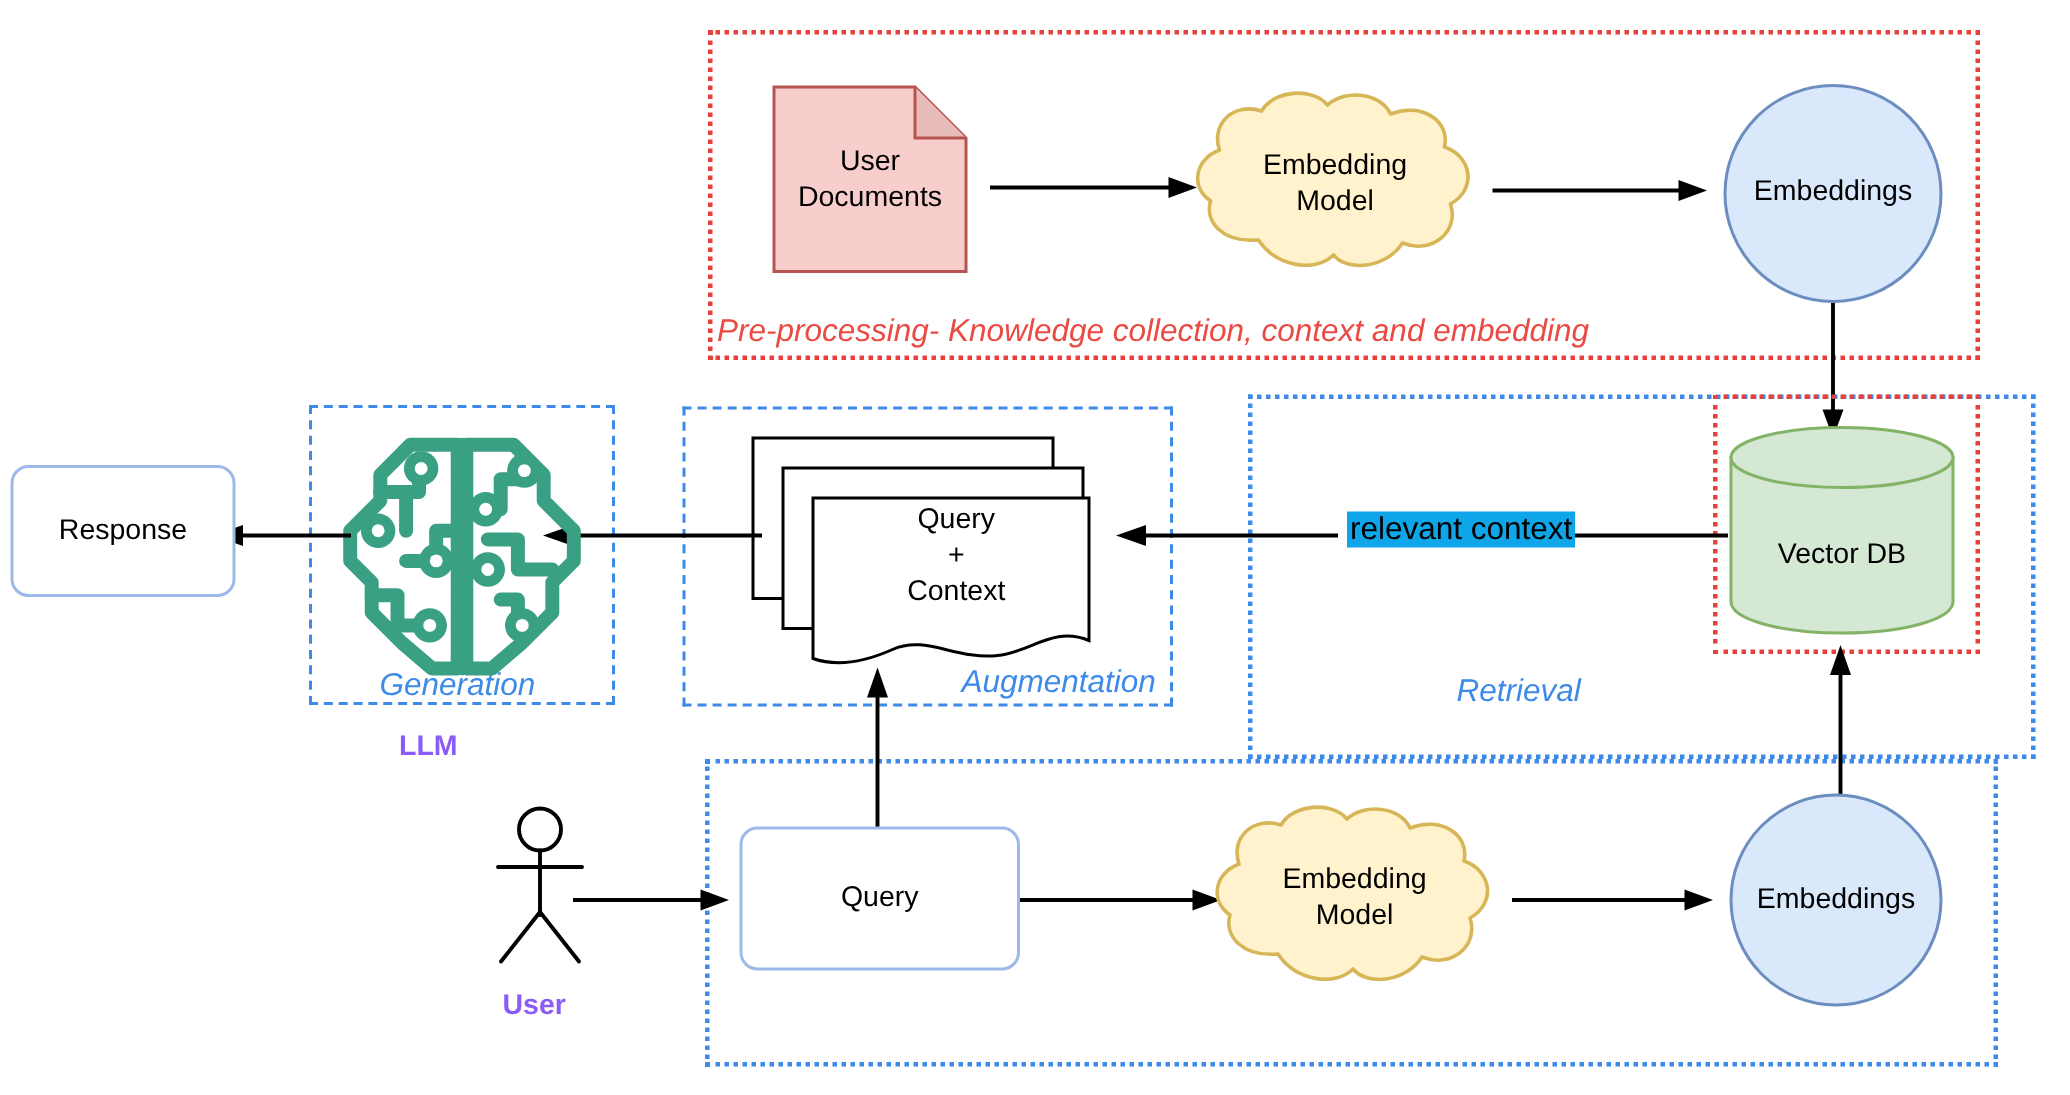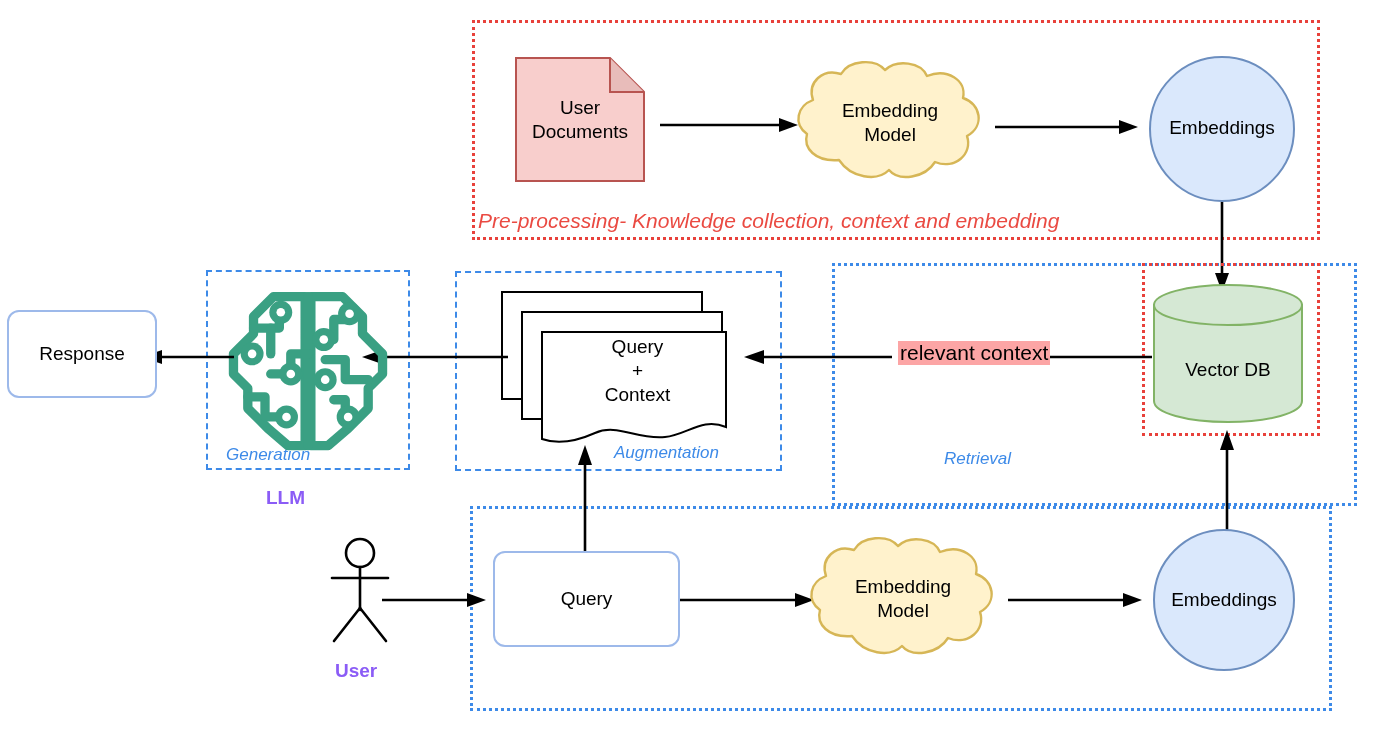"relevant context" .plain-label { background: #fca5a5 -> #0ea5e9 }
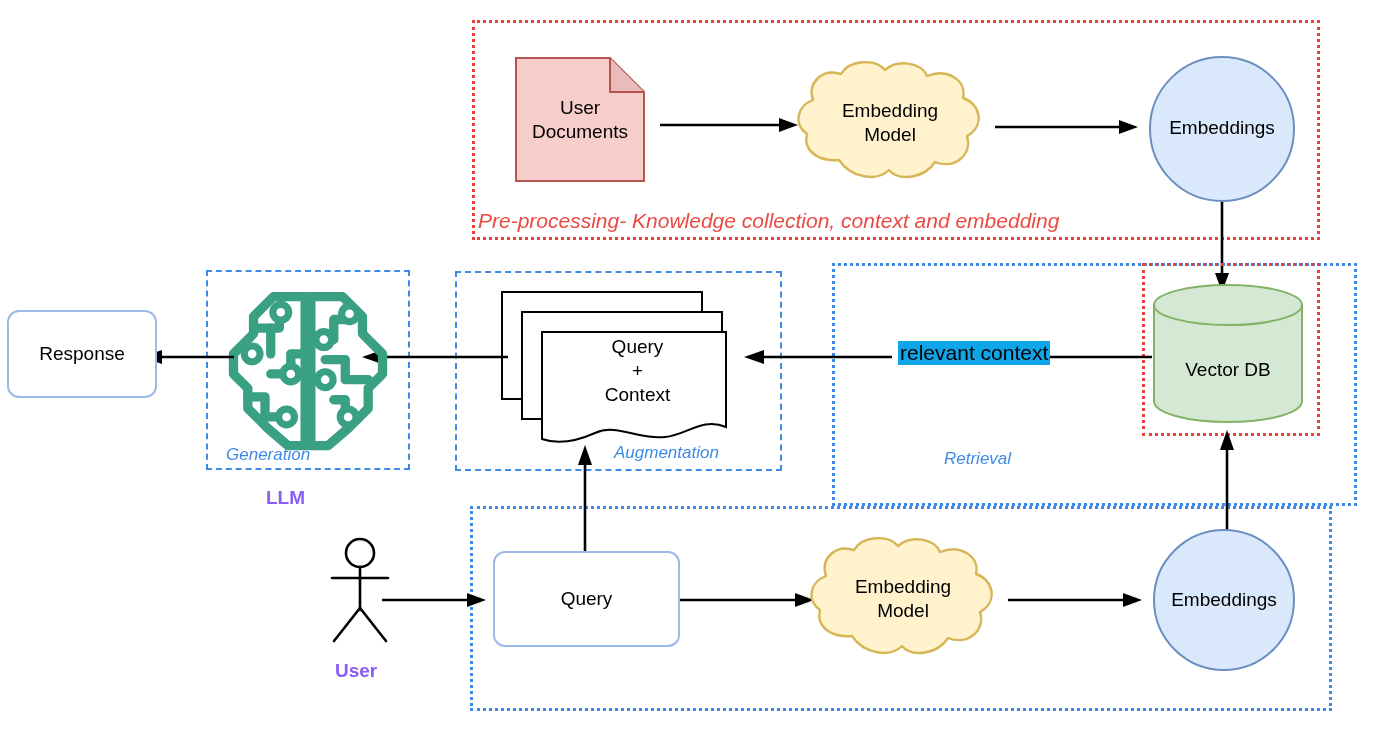"Generation" .label-blue { font-size: 17px -> 21px; margin-left: none -> 27px }
